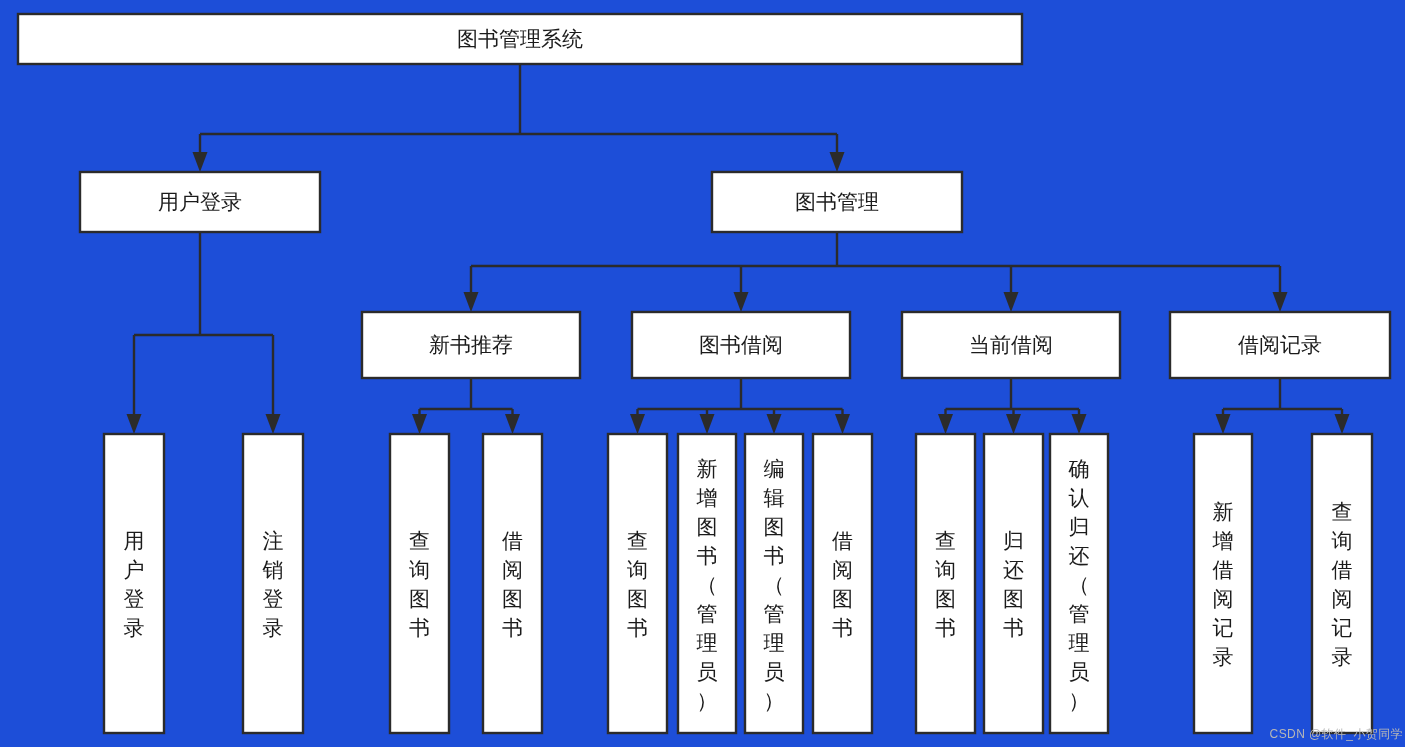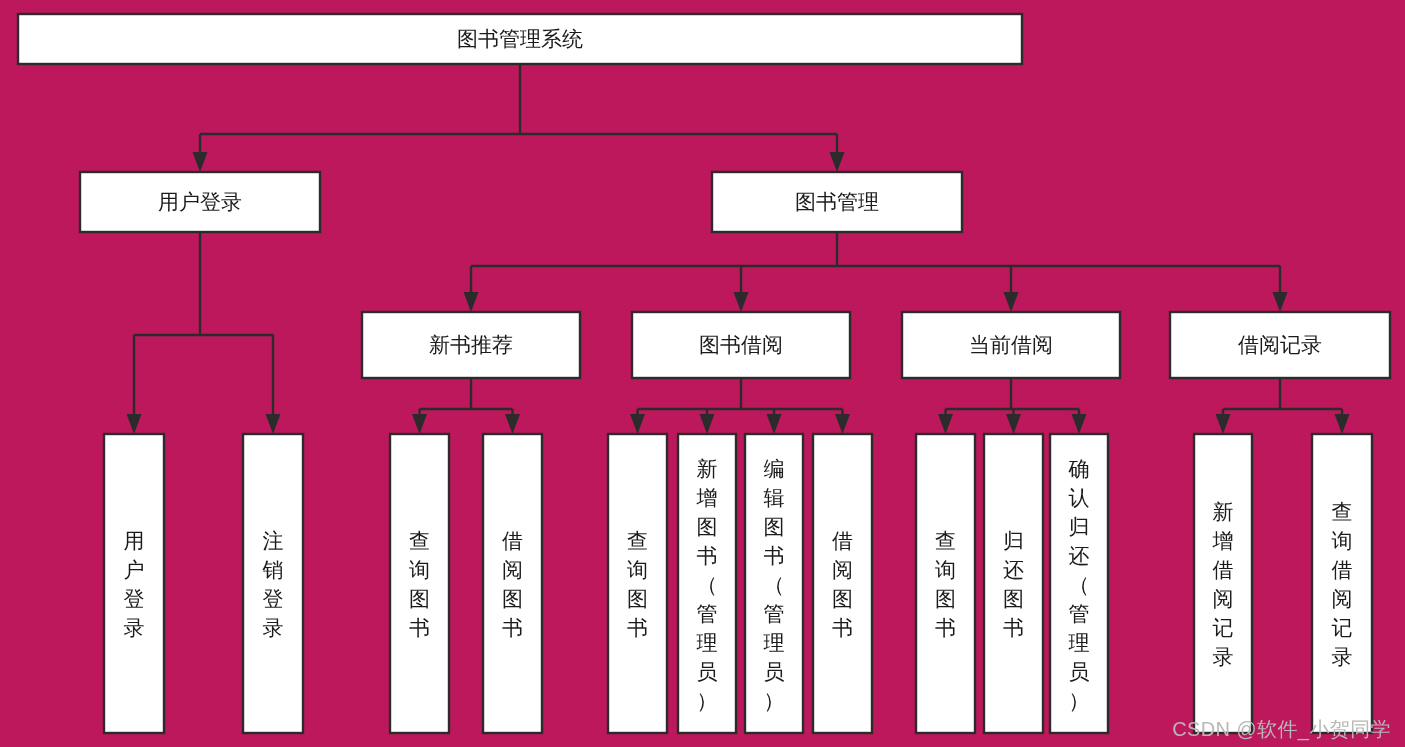"图书管理系统" #diagram-root { background: #be185d -> #1d4ed8 }
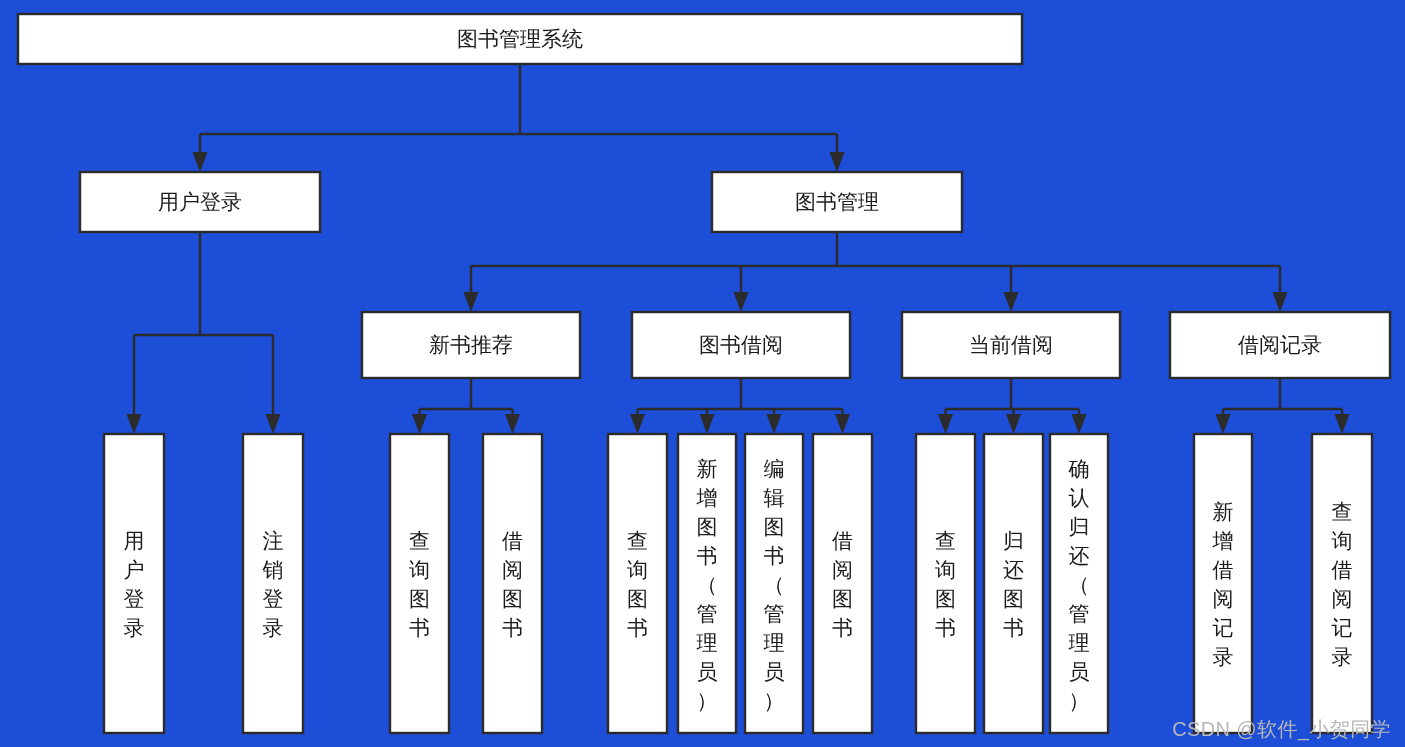"CSDN @软件_小贺同学" .watermark { font-size: 20px -> 12px; right: 14px -> 2px }
